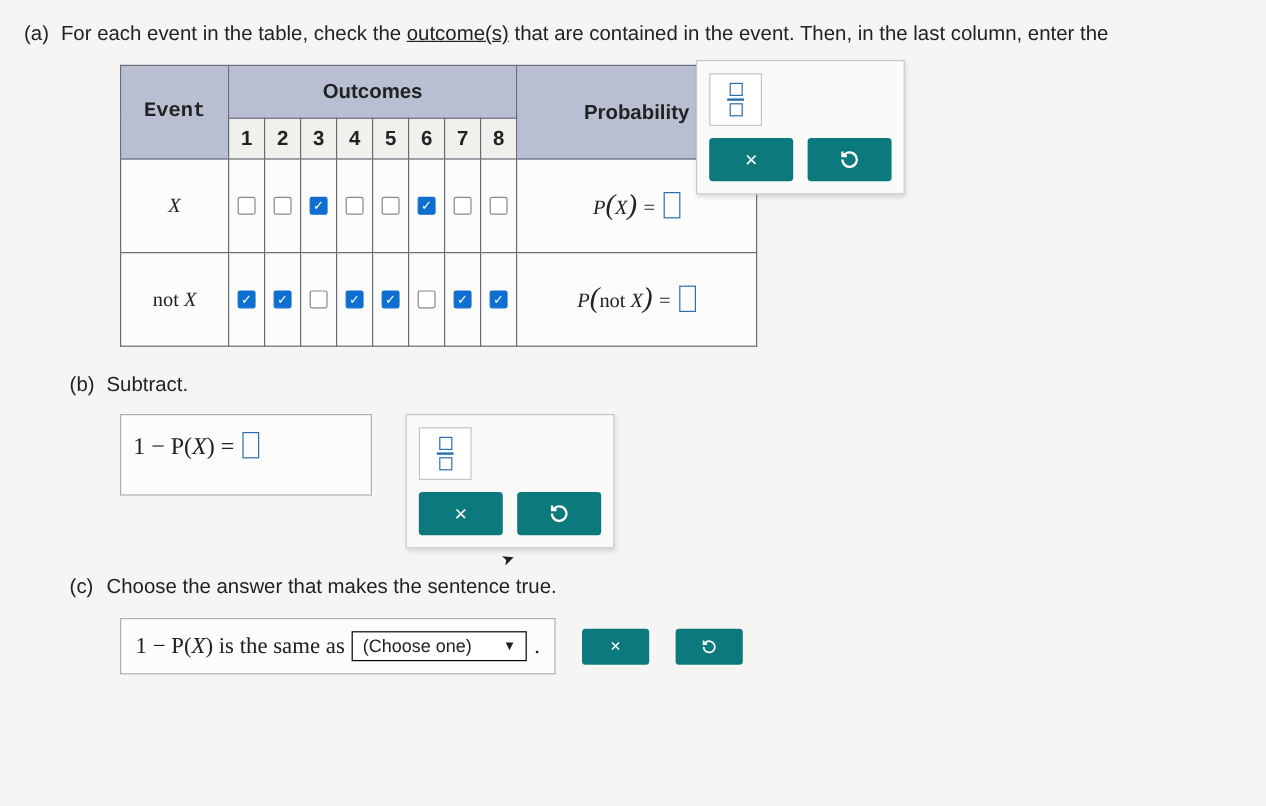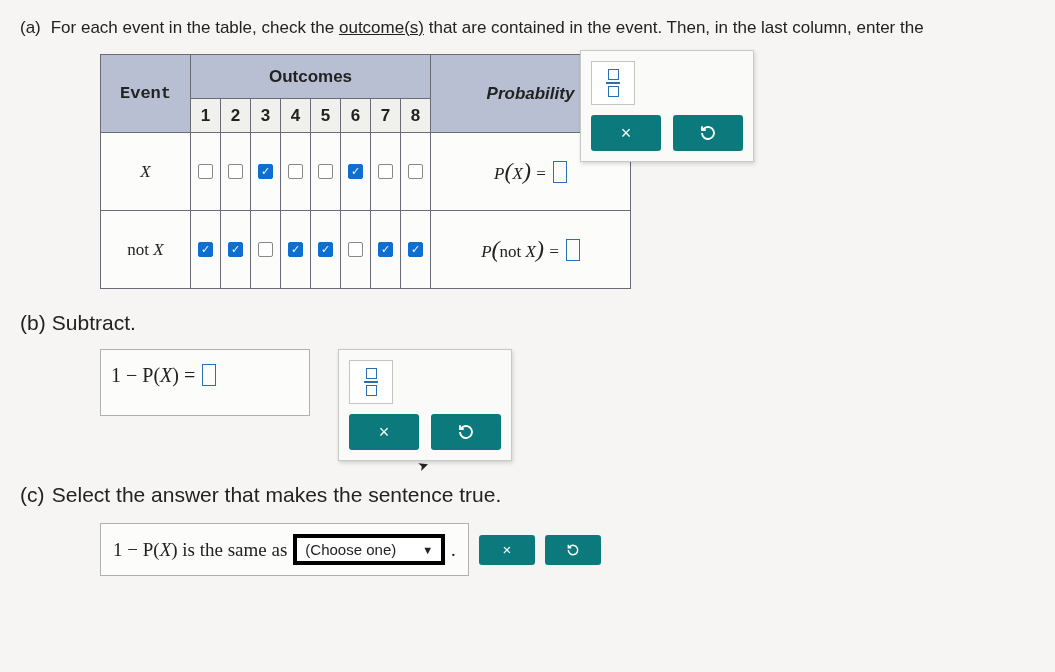"Probability" .hdr-prob { font-style: italic -> none }
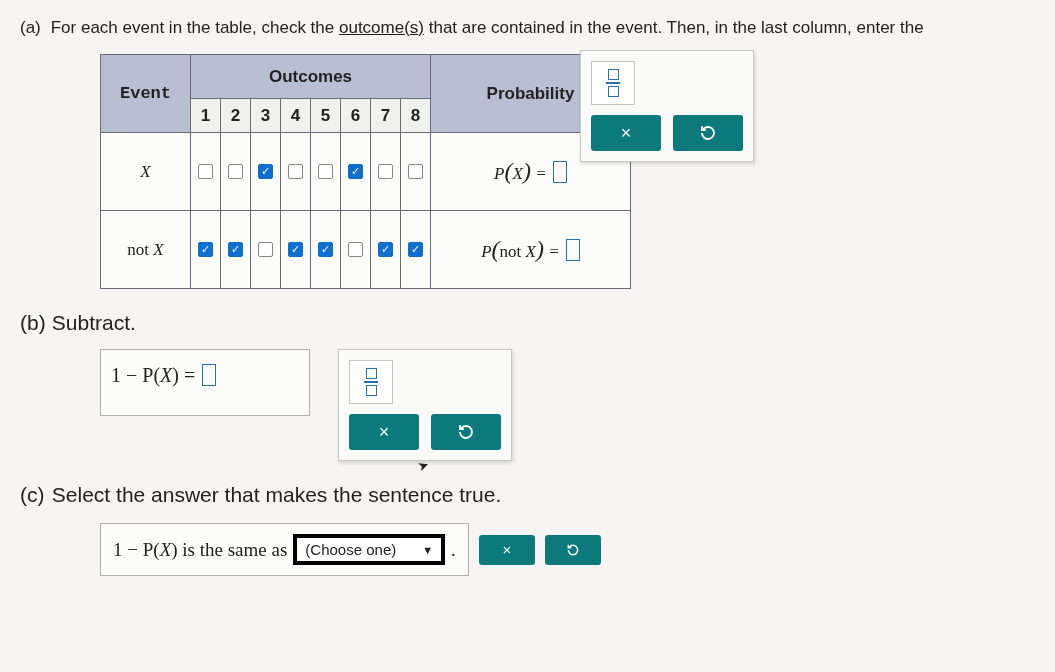"(b) Subtract." .section-label { font-size: 21px -> 17px; margin-left: none -> 38px }
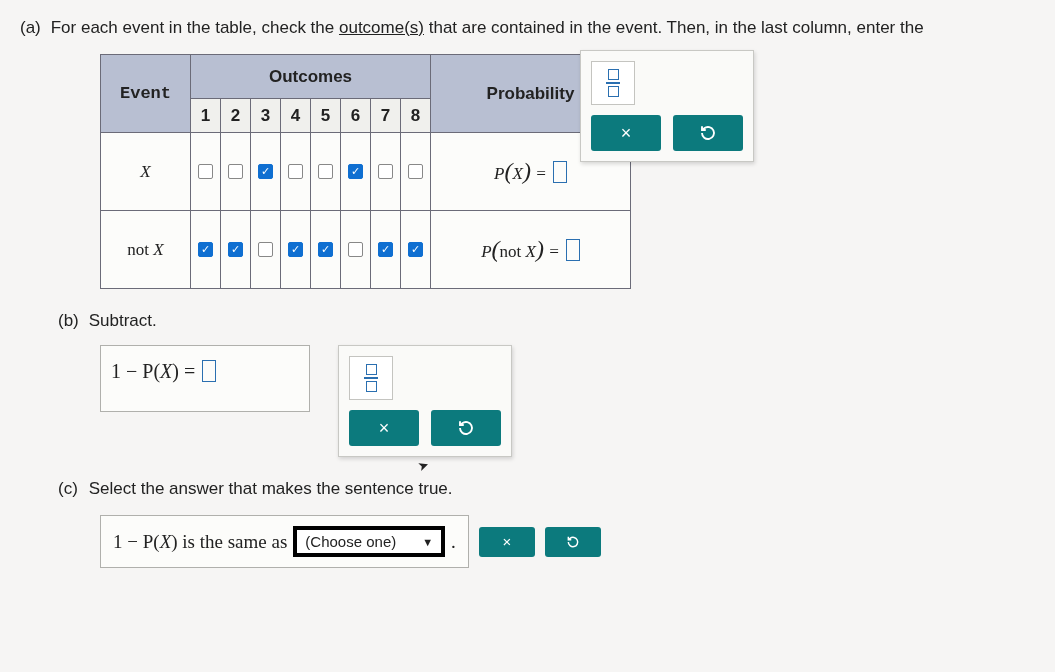"Select the answer that makes" span { text: Select -> Choose }
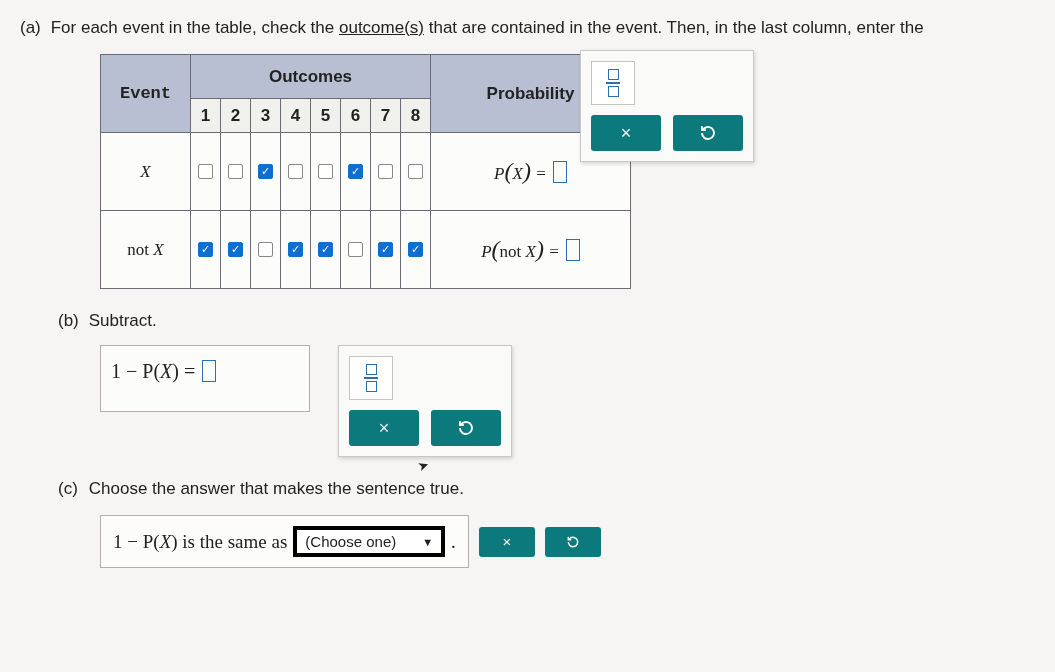"1 − P(X) is the" .partc-row { gap: 10px -> 22px }
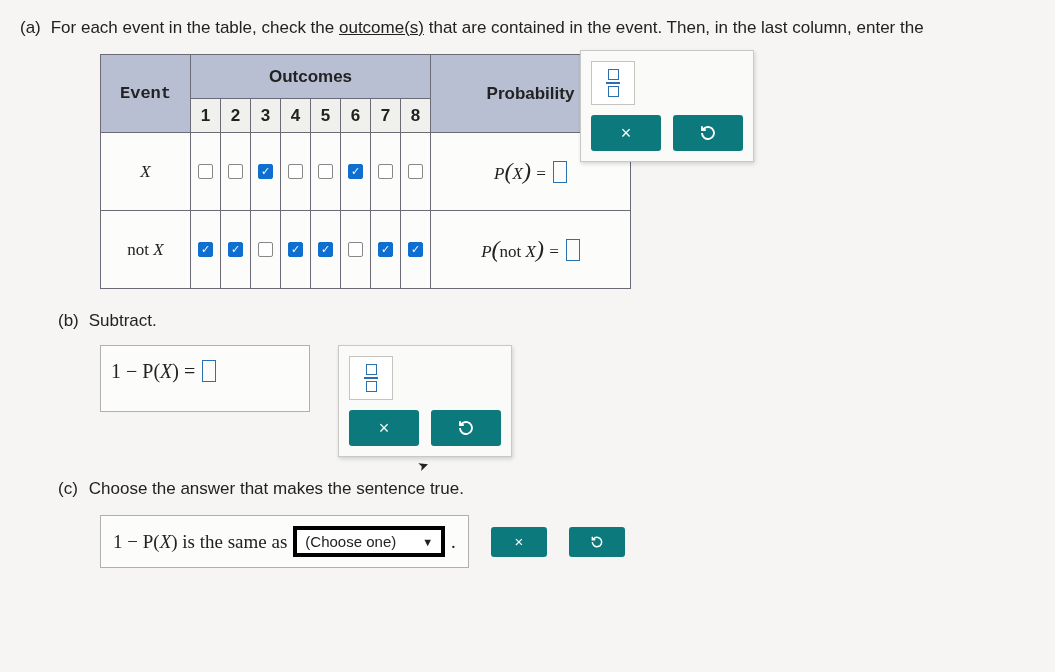"(Choose one)" .dropdown { border: 4px solid #000000 -> 1px solid #000000 }
